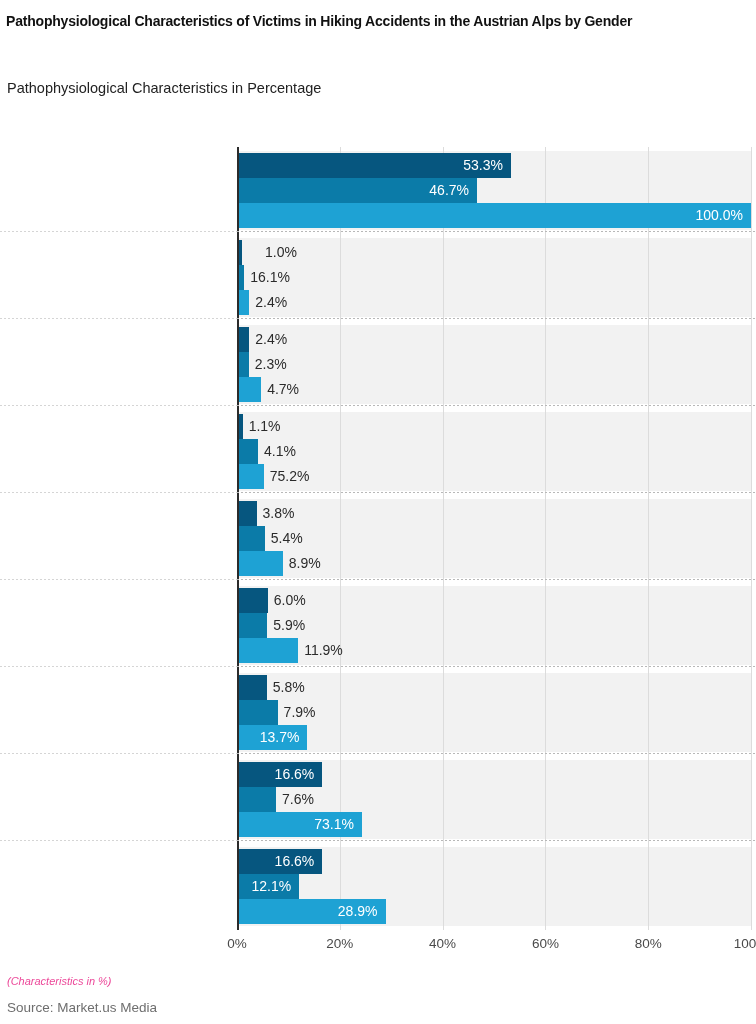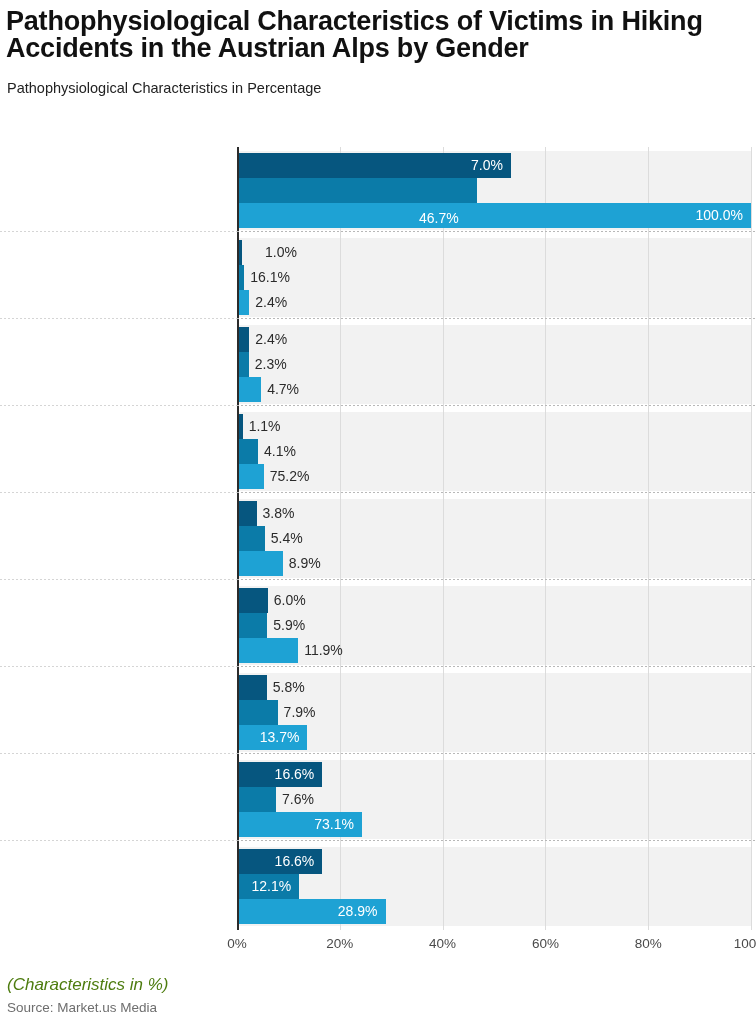"Pathophysiological Characteristics of" .title { font-size: 27px -> 14px }
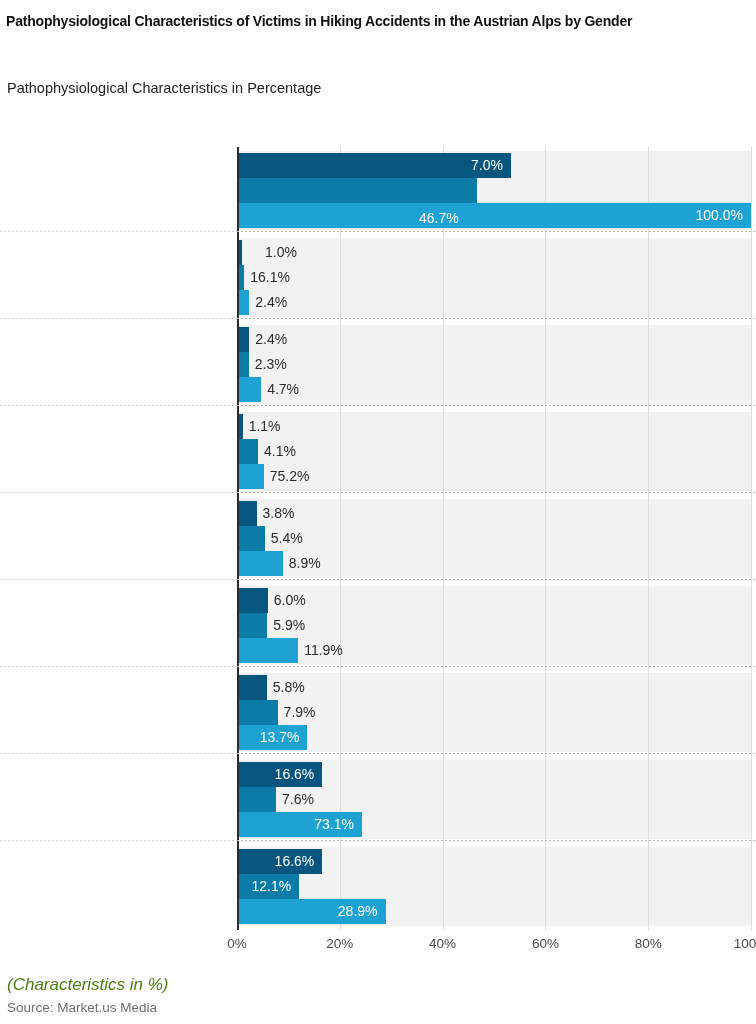"7.0%" div.bar-label { text: 7.0% -> 53.3% }
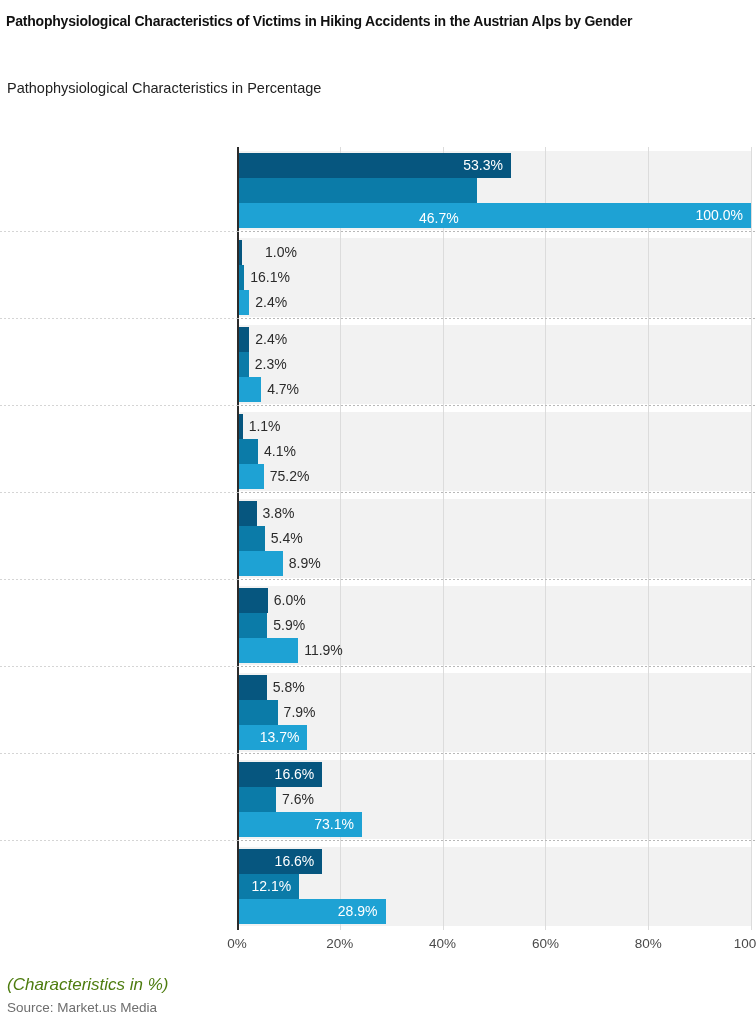"46.7%" div.bar-label { margin-top: 28px -> none; text-align: left -> right }
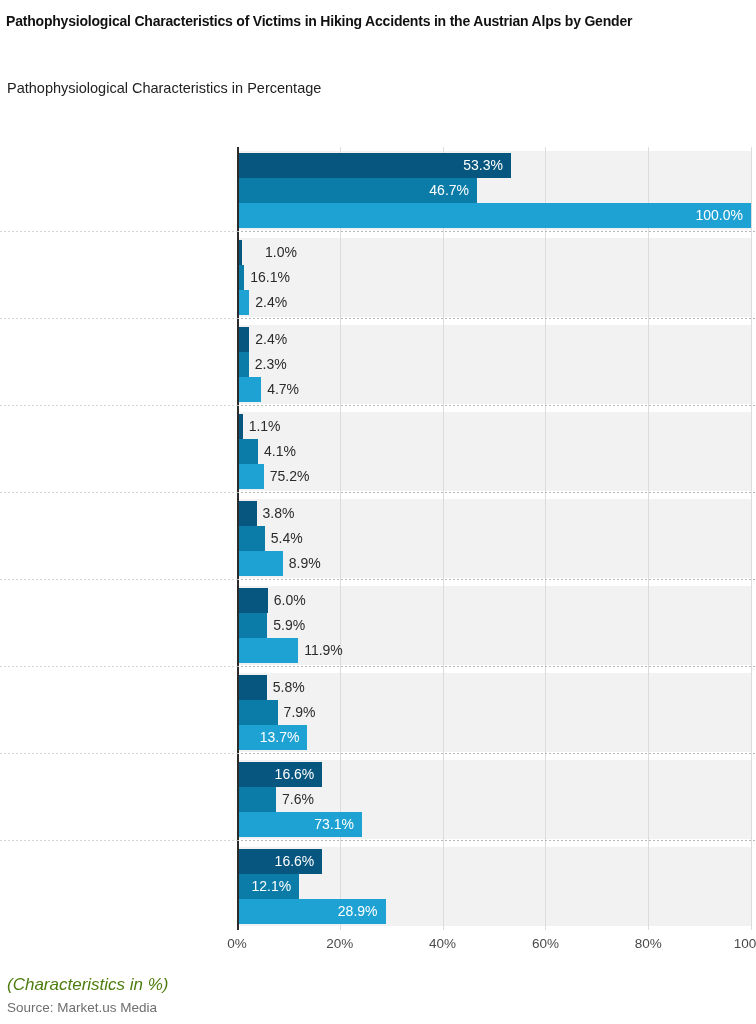"(Characteristics in %)" .footnote { color: #4d7c0f -> #ec4899; font-size: 17px -> 11px }
